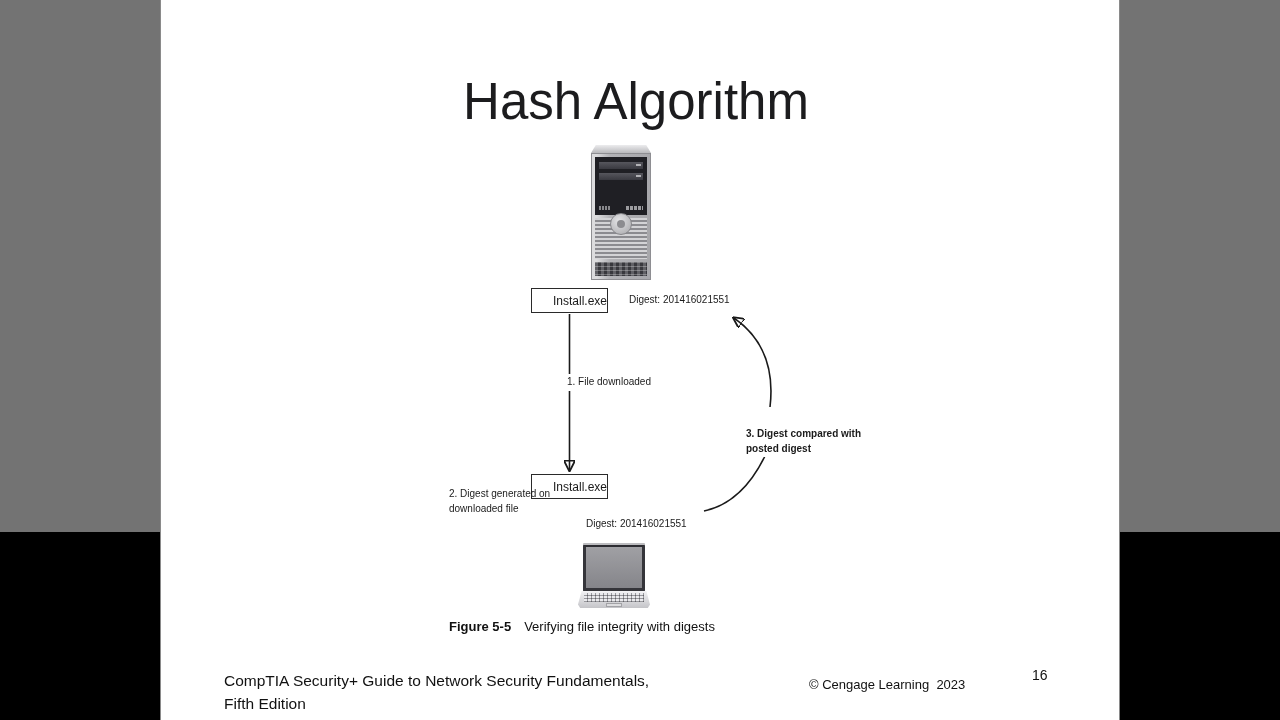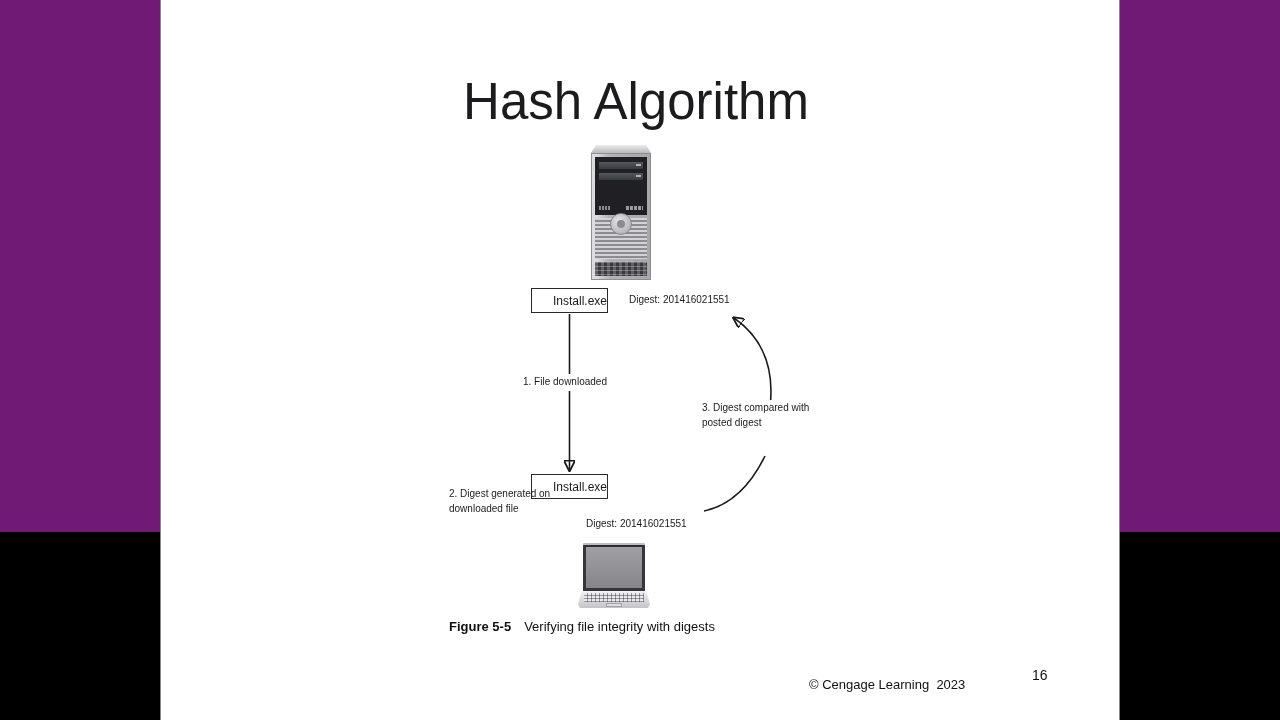"Hash Algorithm" .stage { background: #701a75 -> #737373 }
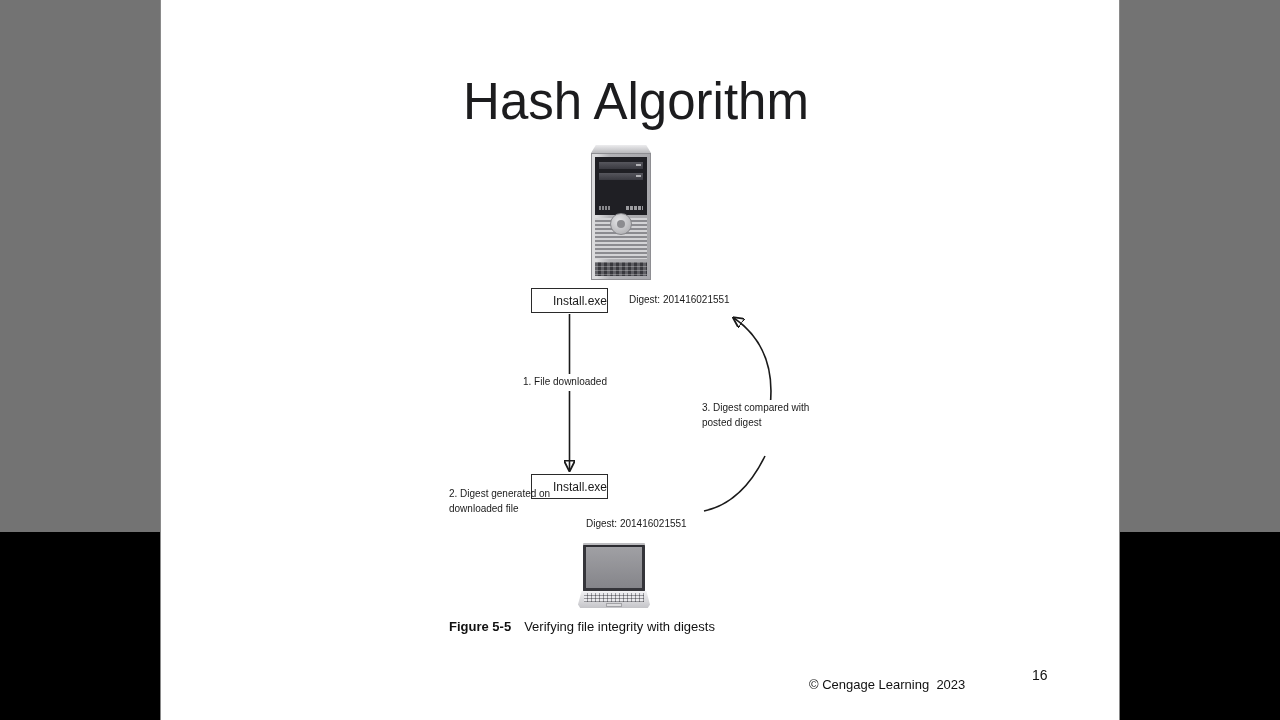"1. File downloaded" .whitebg { margin-left: none -> 44px }
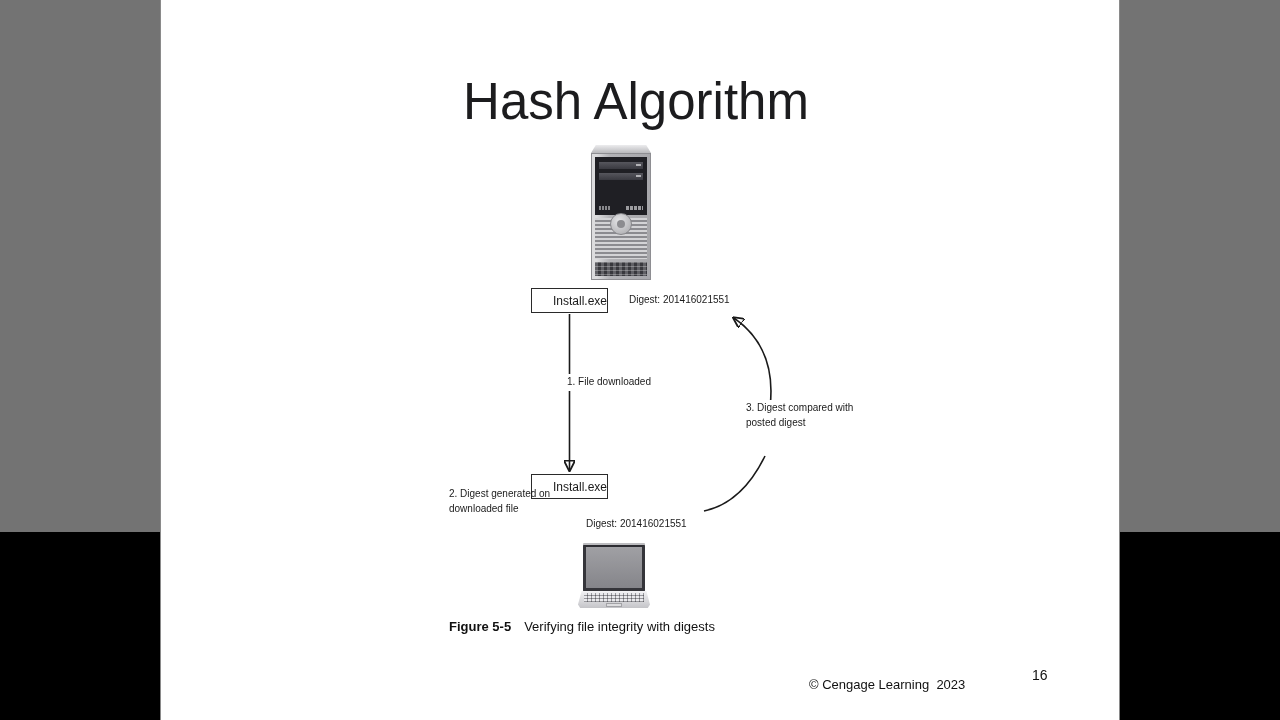"3. Digest compared with" div.dg { font-weight: none -> bold; top: 400px -> 426px }
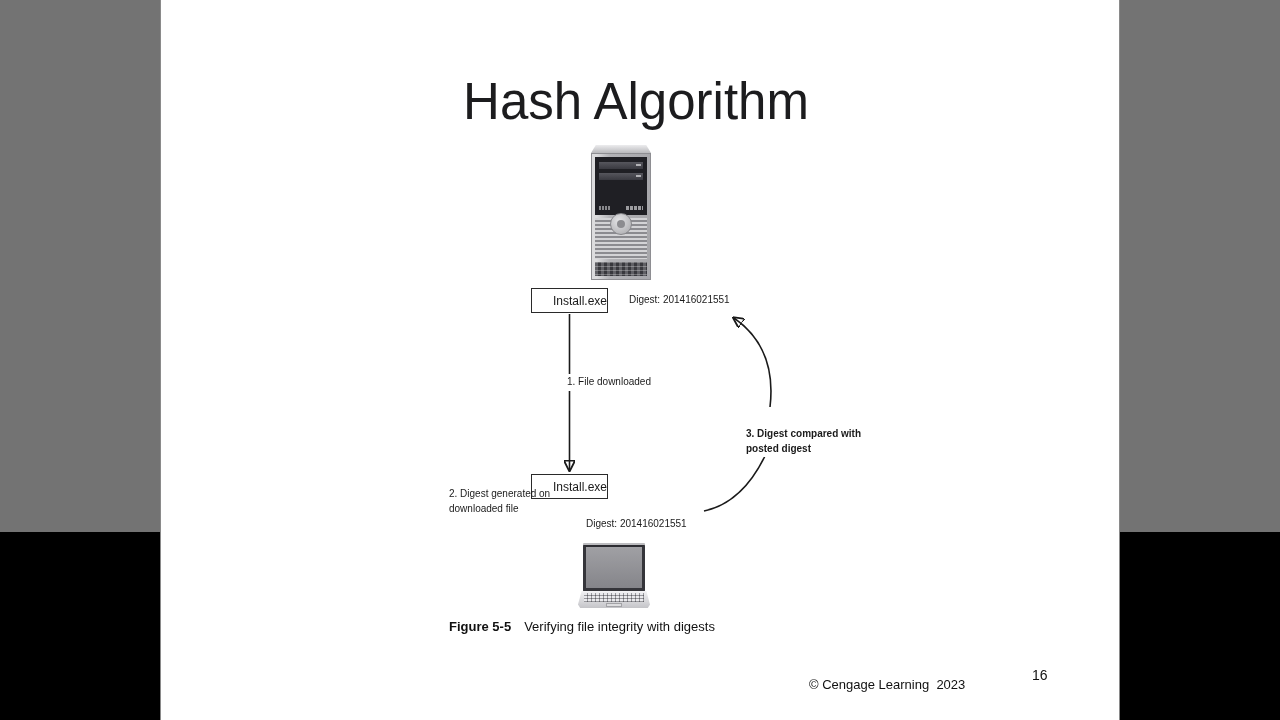"CompTIA Security+ Guide to Network" div.footer-book { html: none -> <div> <div>CompTIA Security+ Guide to Network Security Fundamentals,</div> <div>Fifth Edition</div> </div> }
